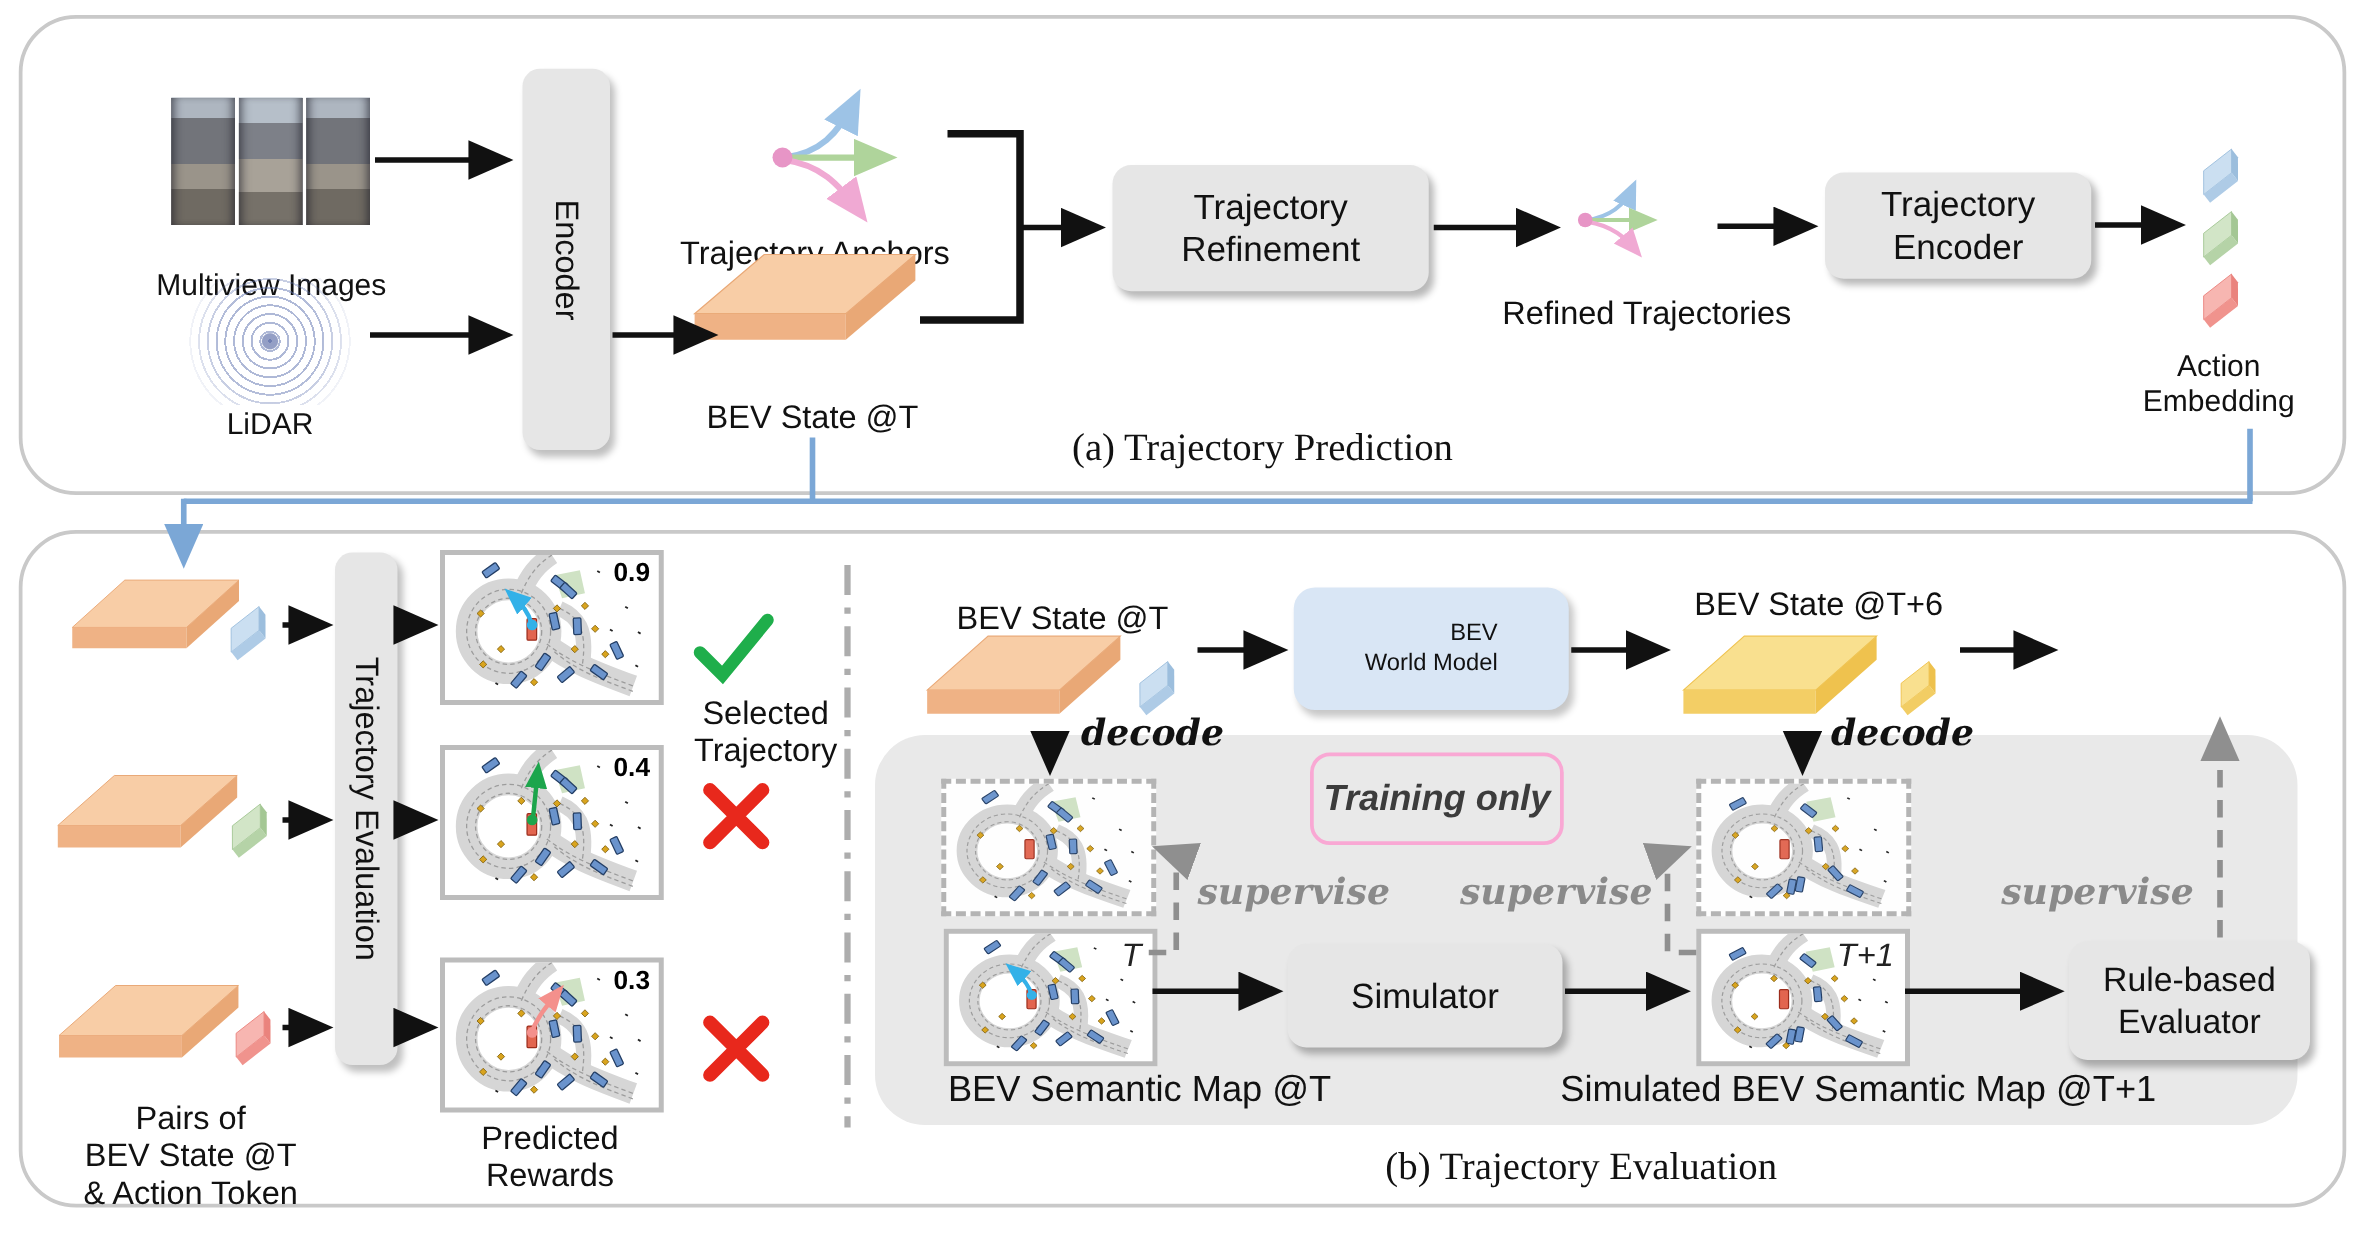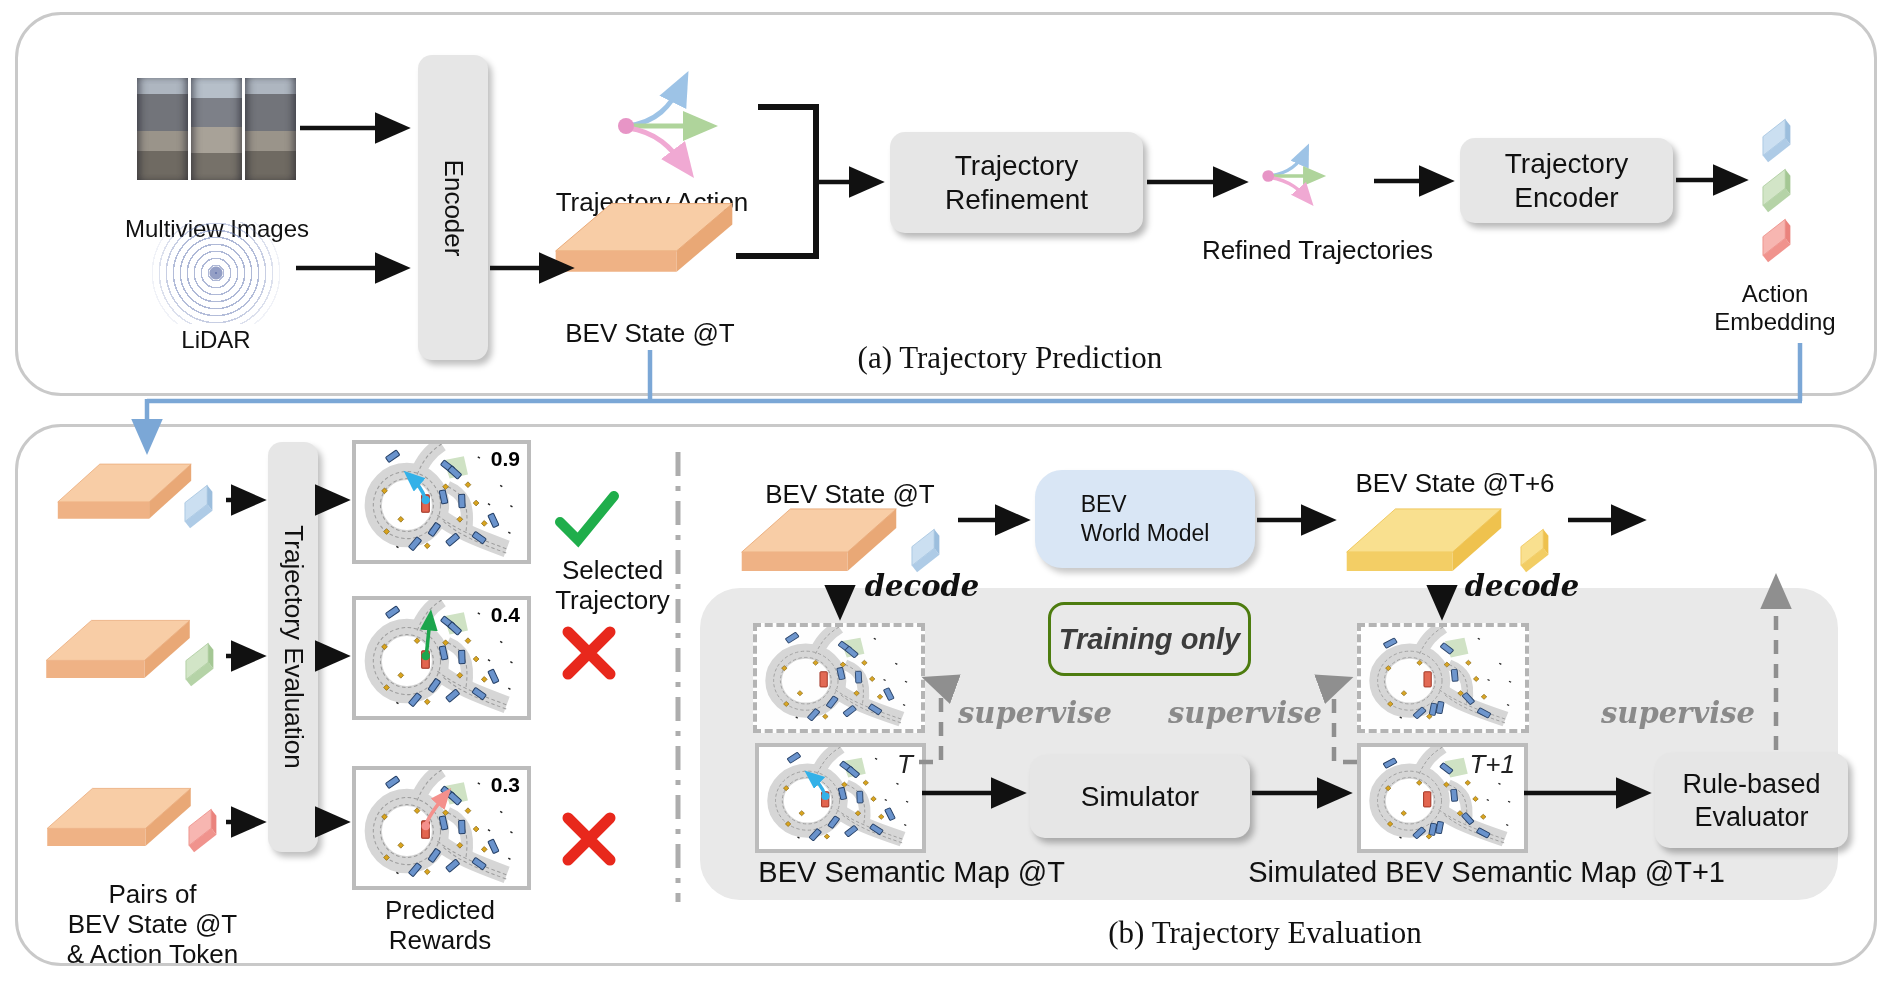"Trajectory Action" div.lbl { text: Action -> Anchors }
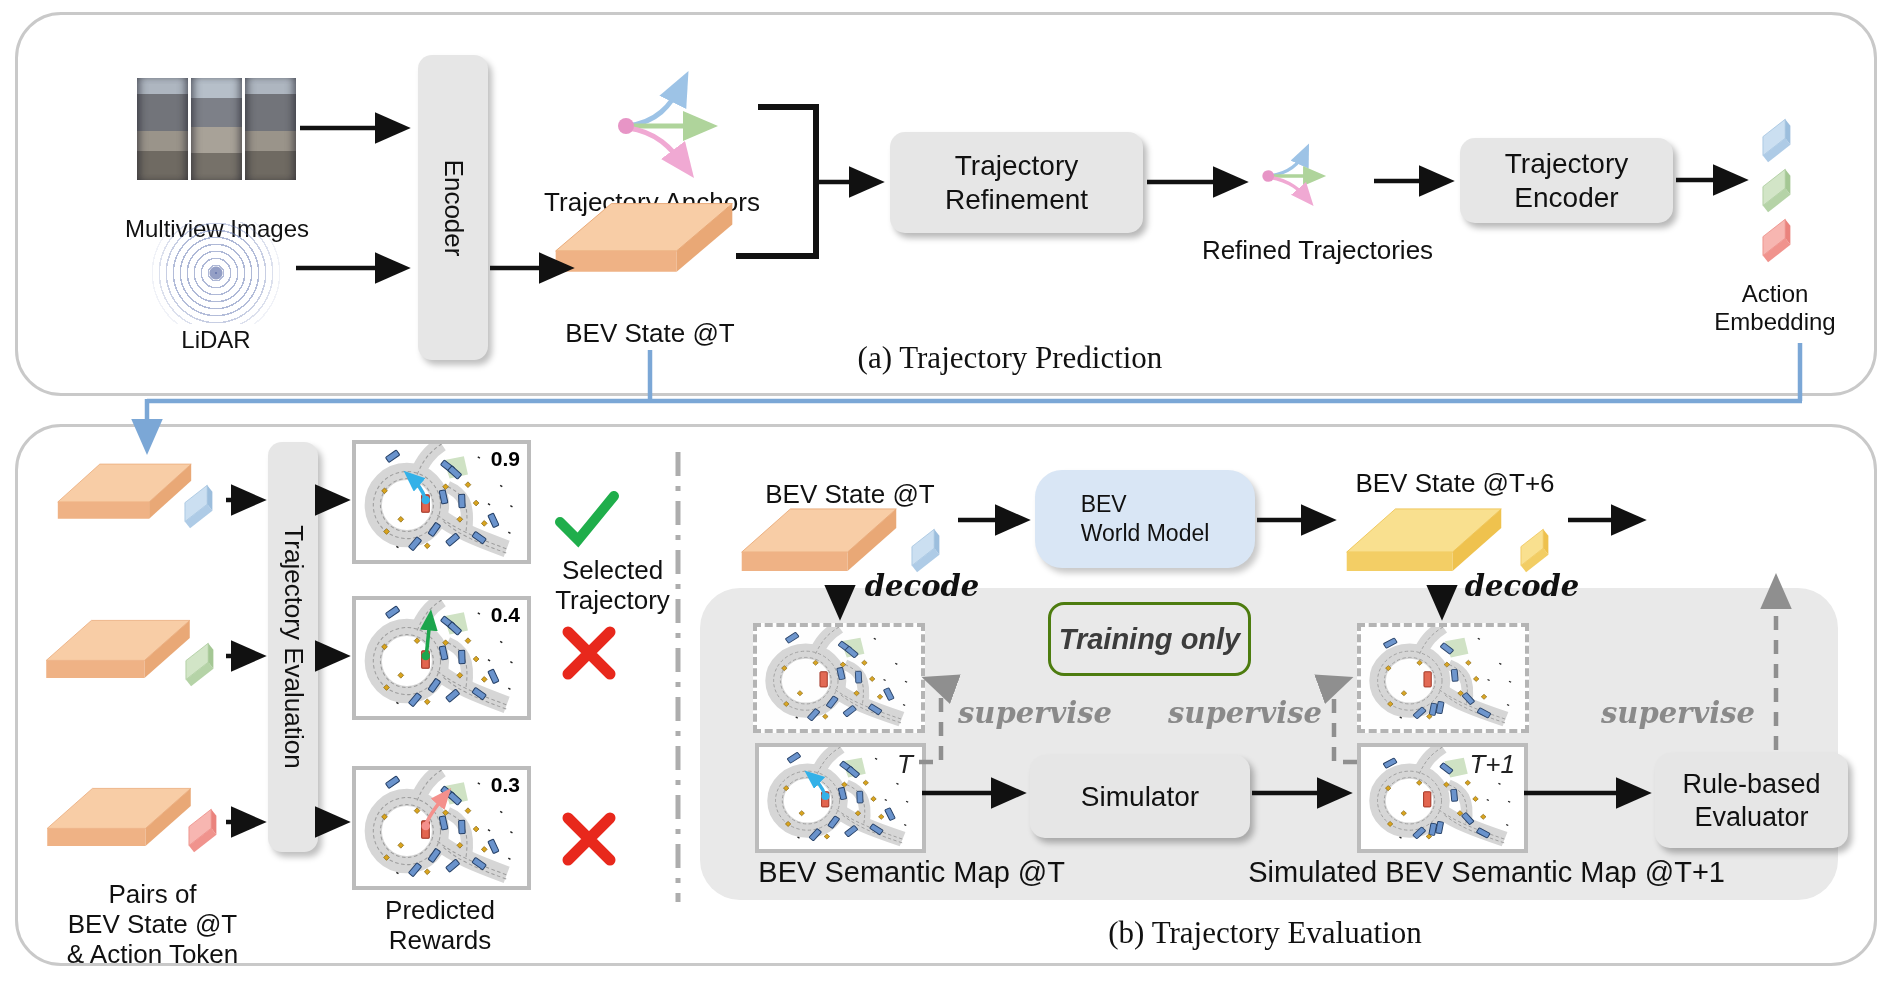"BEV" .bluebox { border-radius: 27px -> 17px; font-size: 23px -> 19px; text-align: left -> right }
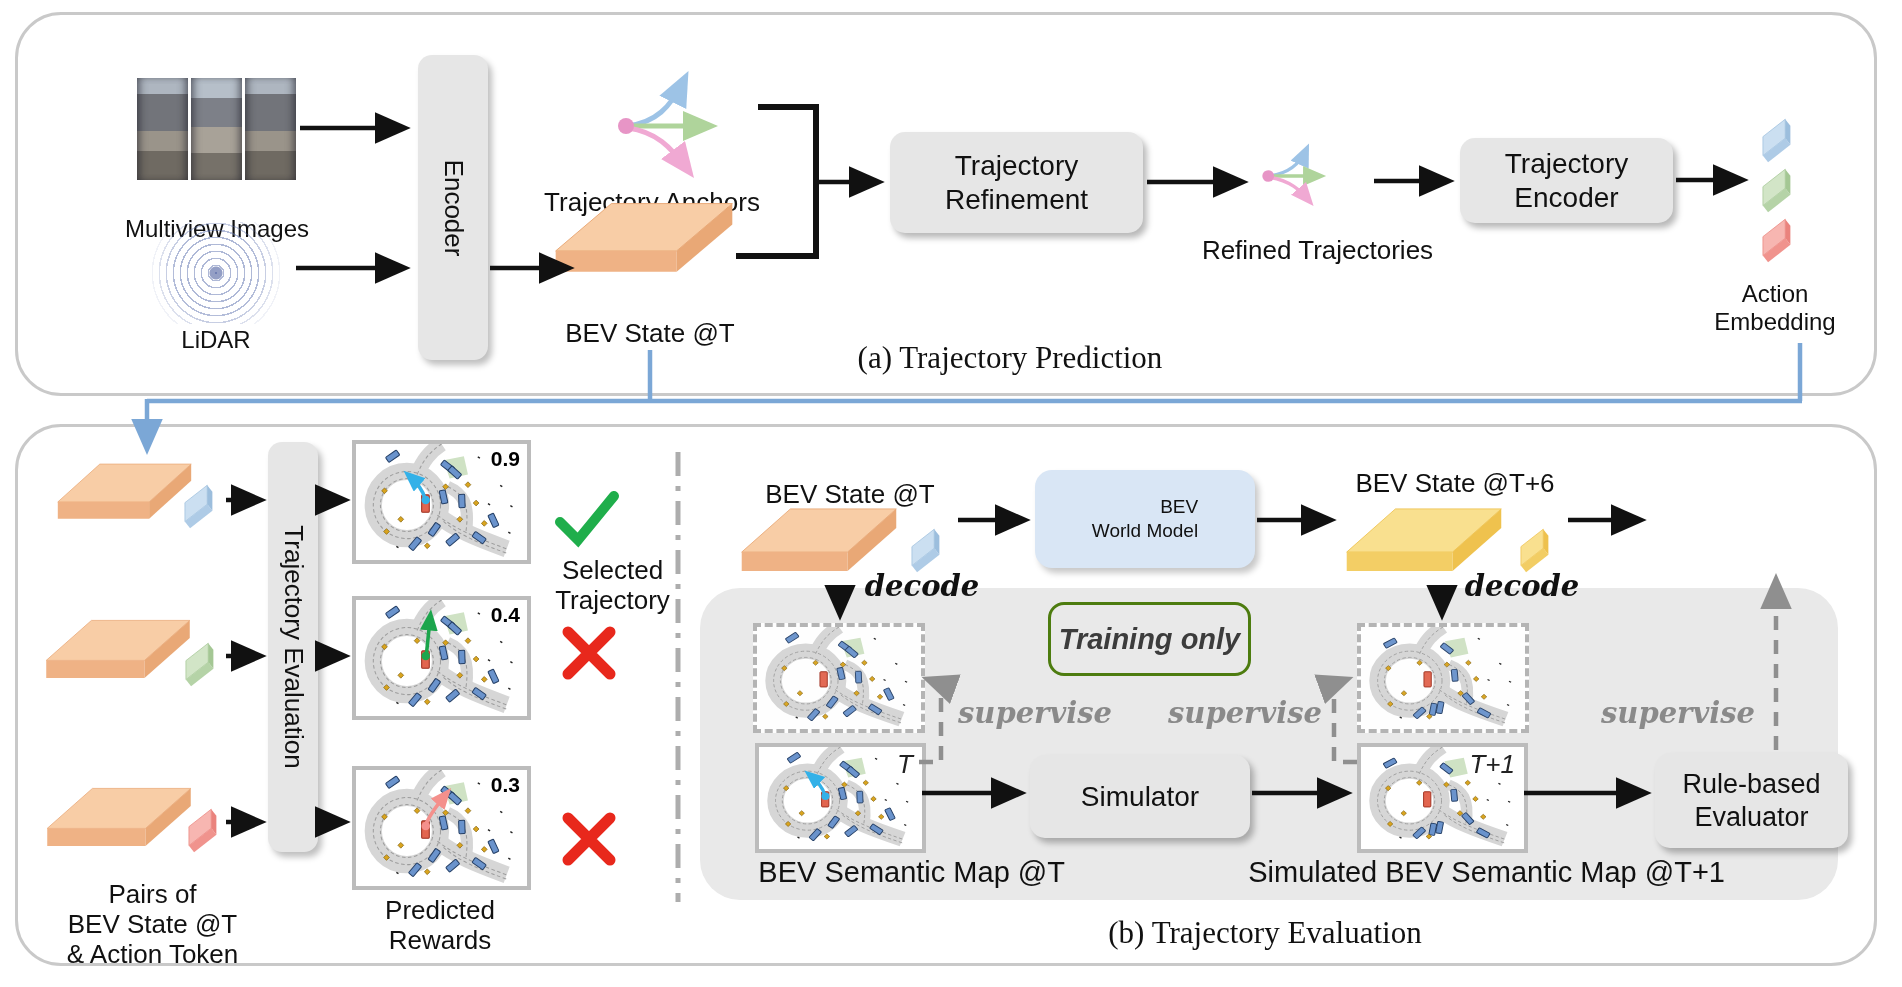"Training only" .training { border: 3px solid #4d7c0f -> 3px solid #f9a8d4 }
